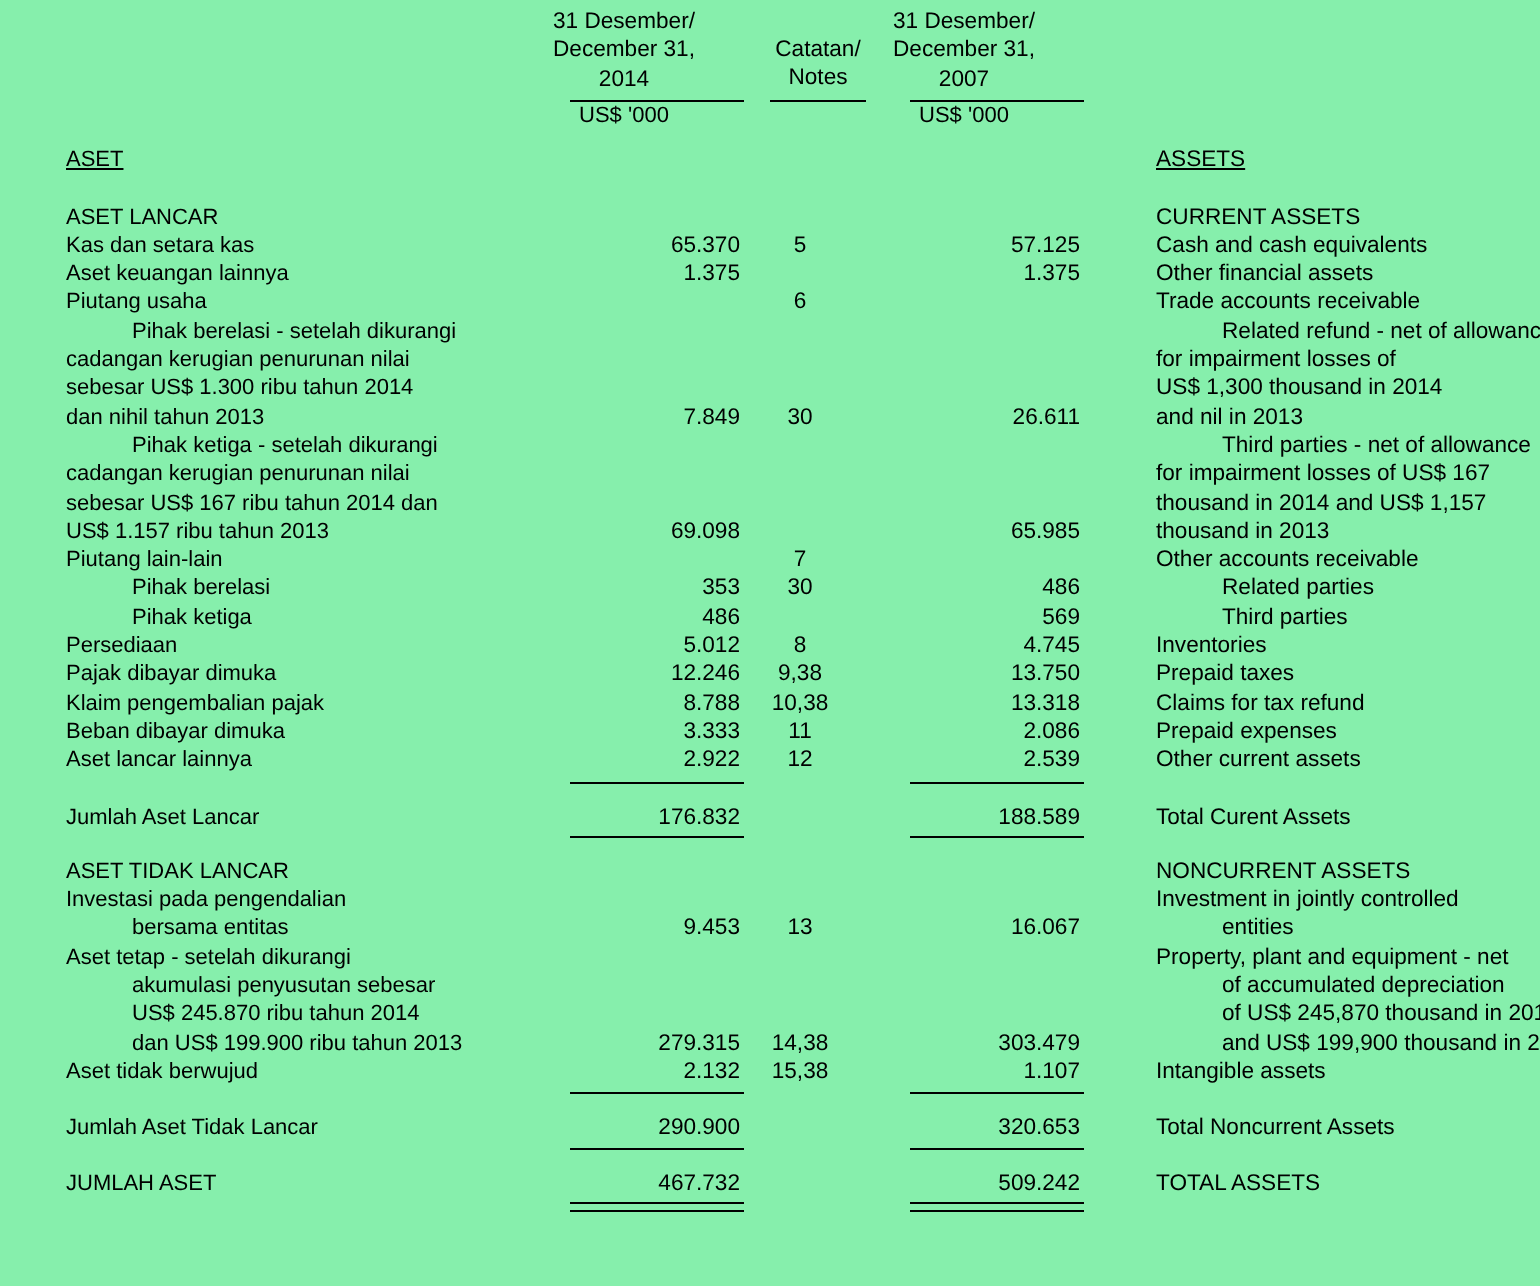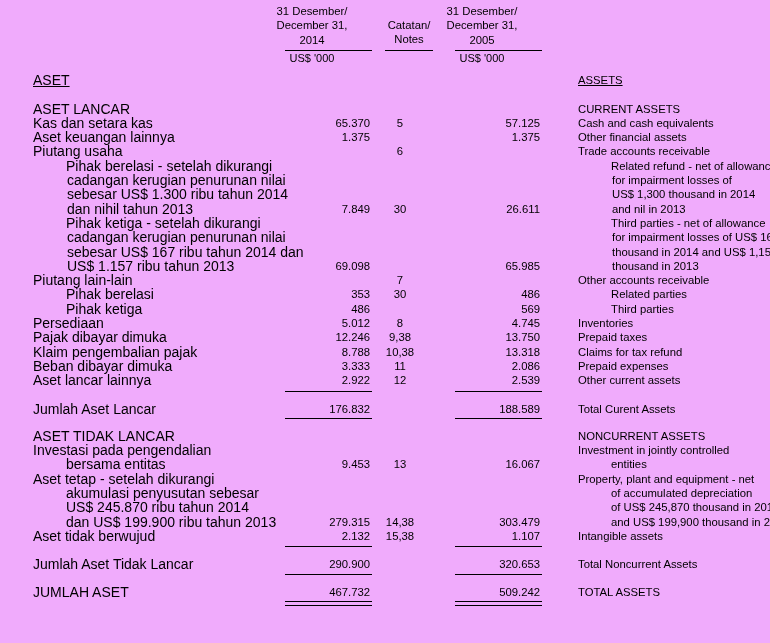"31 Desember/" #page { background: #f0abfc -> #86efac }
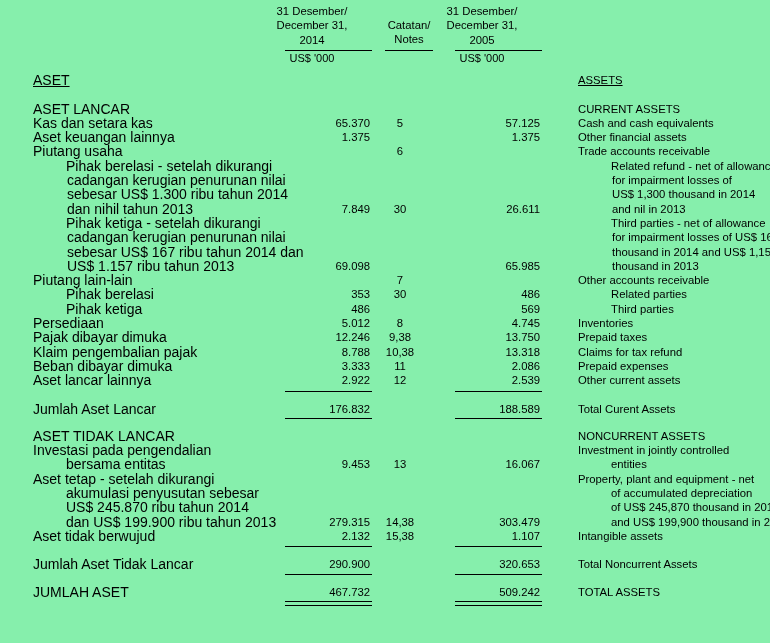"2005" div { text: 2005 -> 2007 }
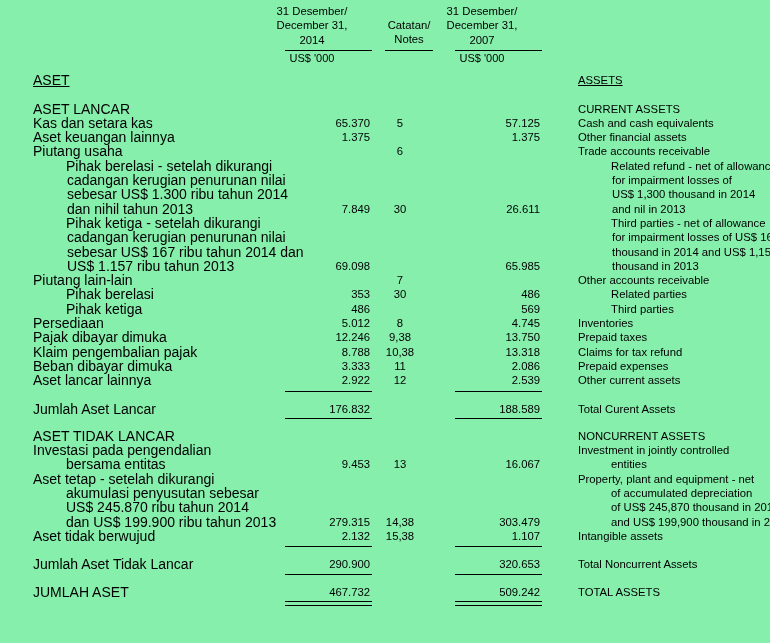"ASET" .lbl-id { font-size: 14px -> 11px }
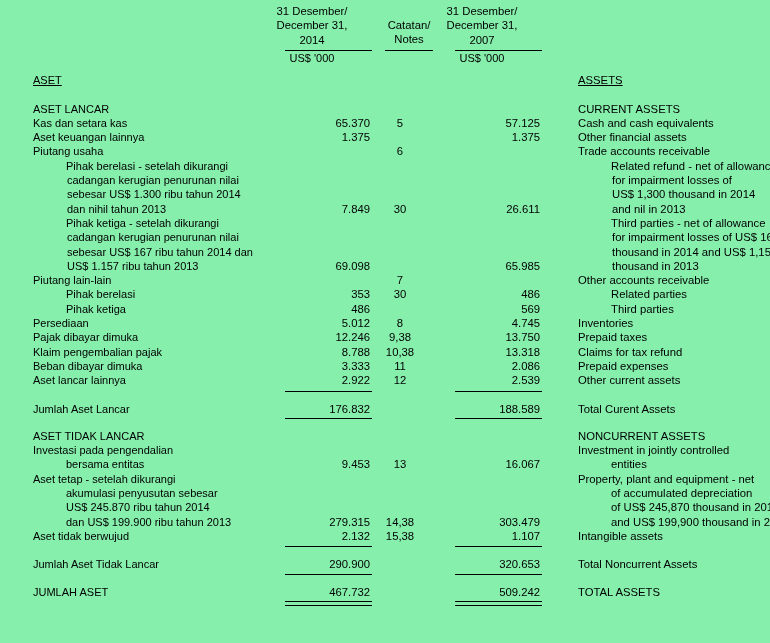"cadangan kerugian penurunan nilai" .i2 { margin-left: 34px -> none }
